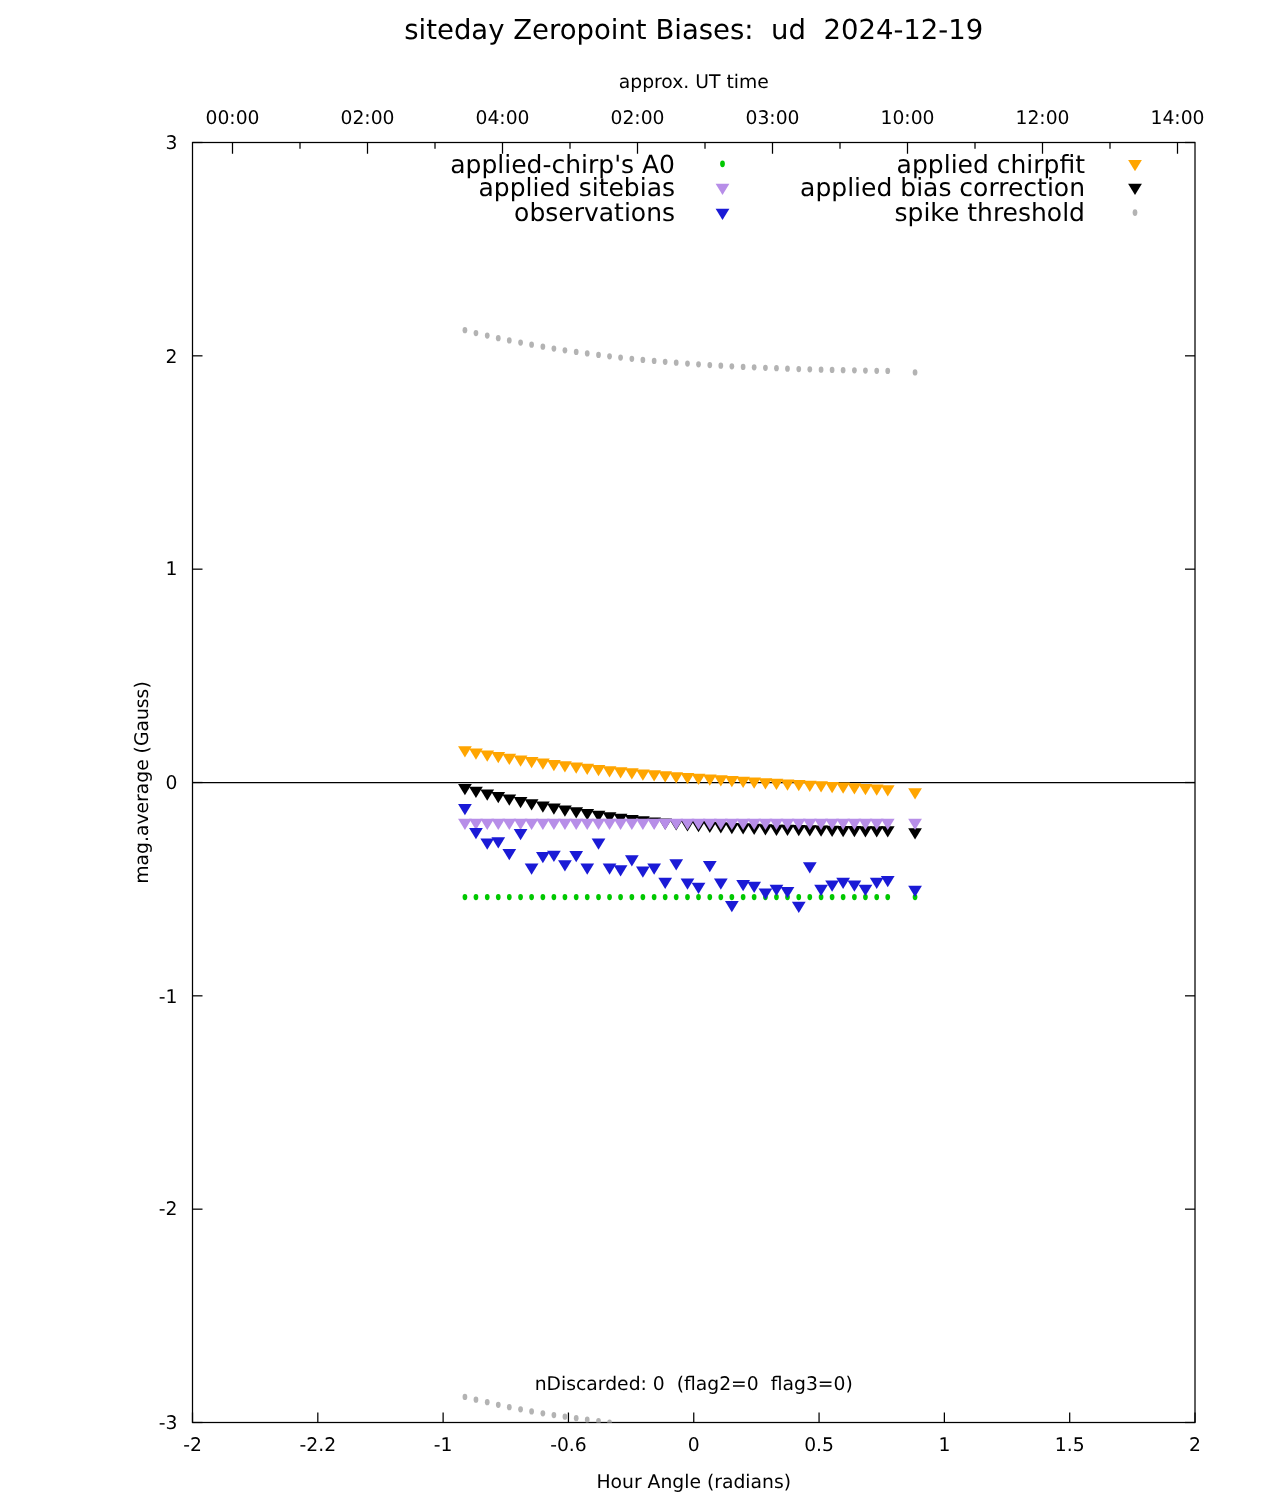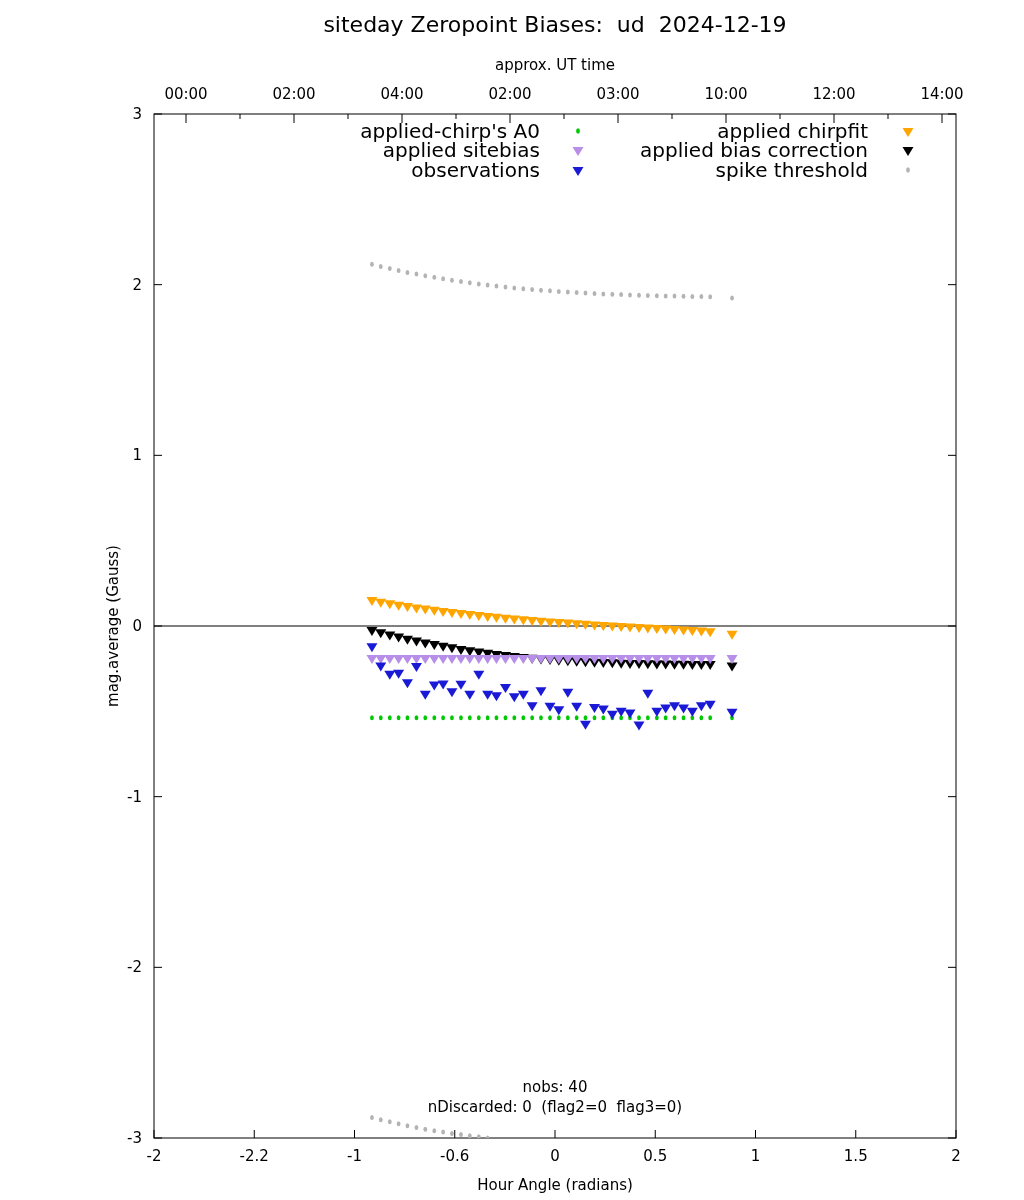"nobs: 40" div.anno { html: <div>nobs: 40</div> -> none }
